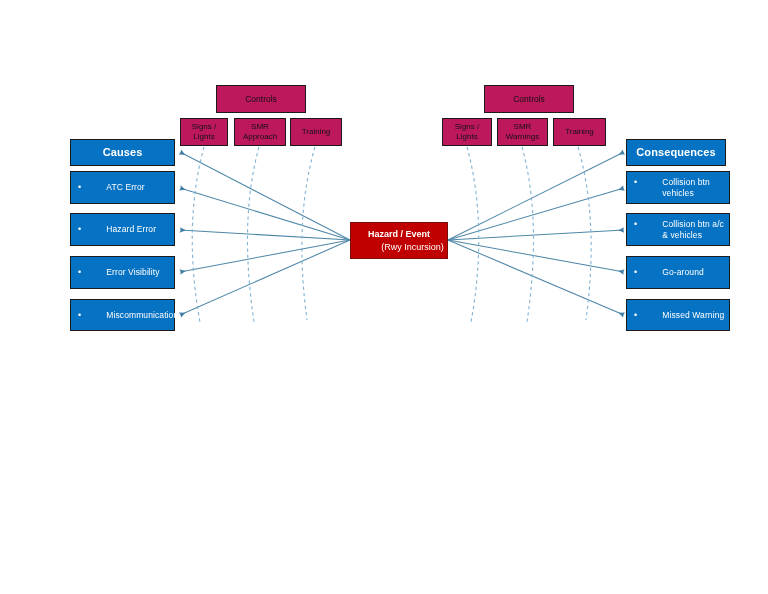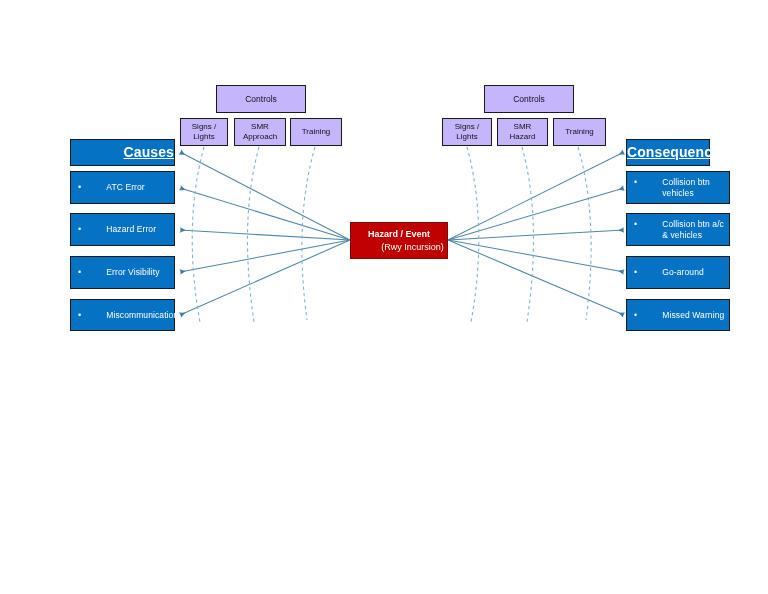"Controls" .green { background: #c4b5fd -> #be185d }
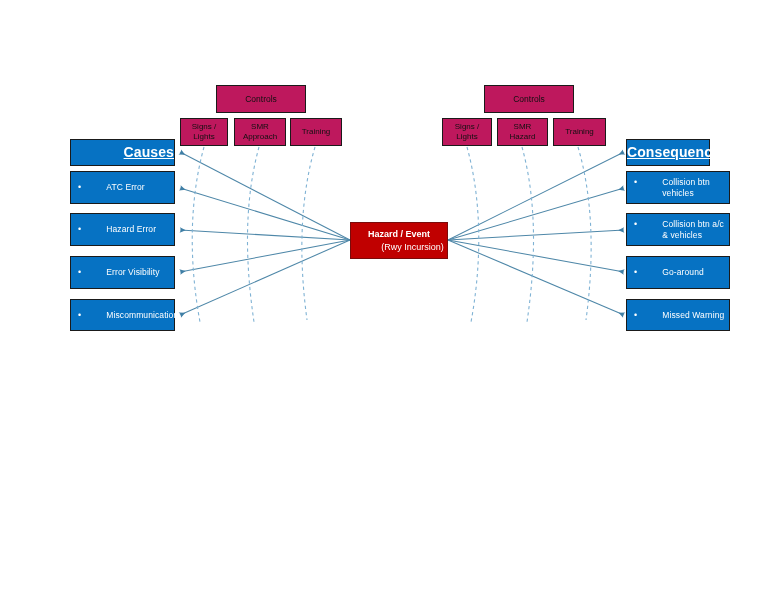"Hazard" span { text: Hazard -> Warnings }
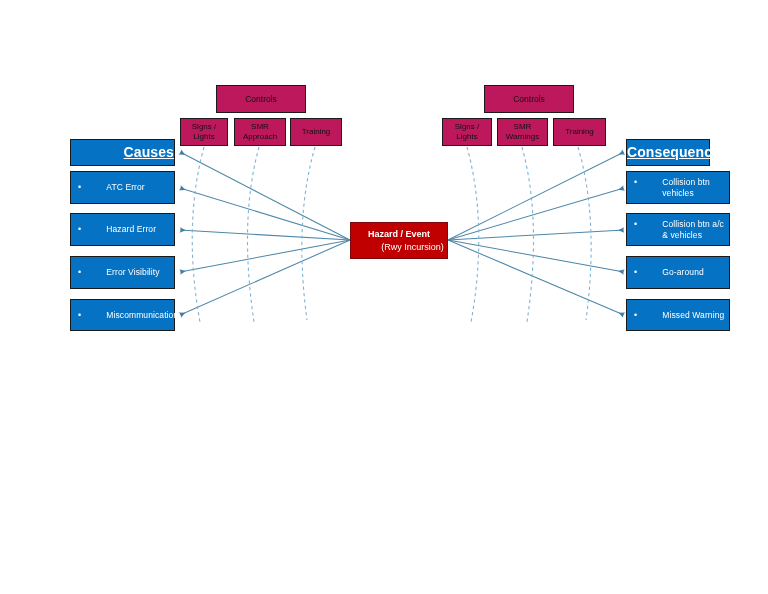"Causes" .blue .hdr { font-size: 14px -> 11px; text-align: right -> center; text-decoration: underline -> none }
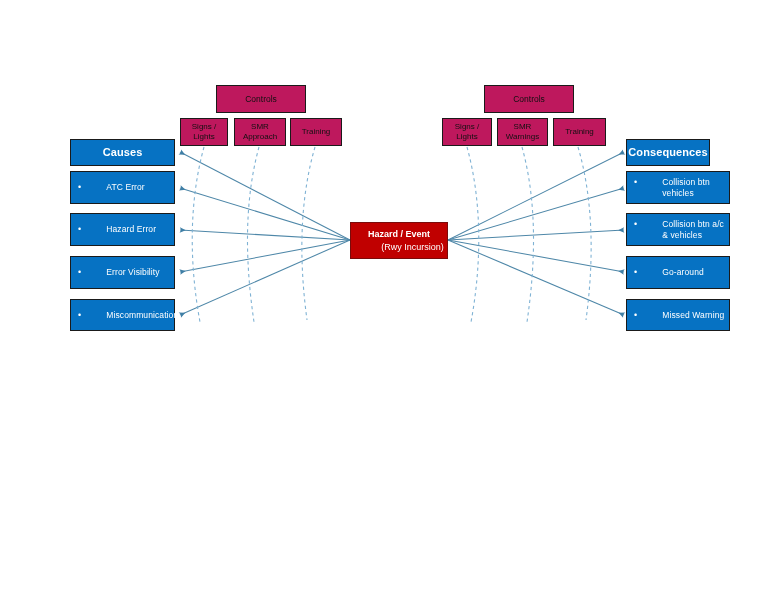"Consequences" div.node { width: 84px -> 100px }
